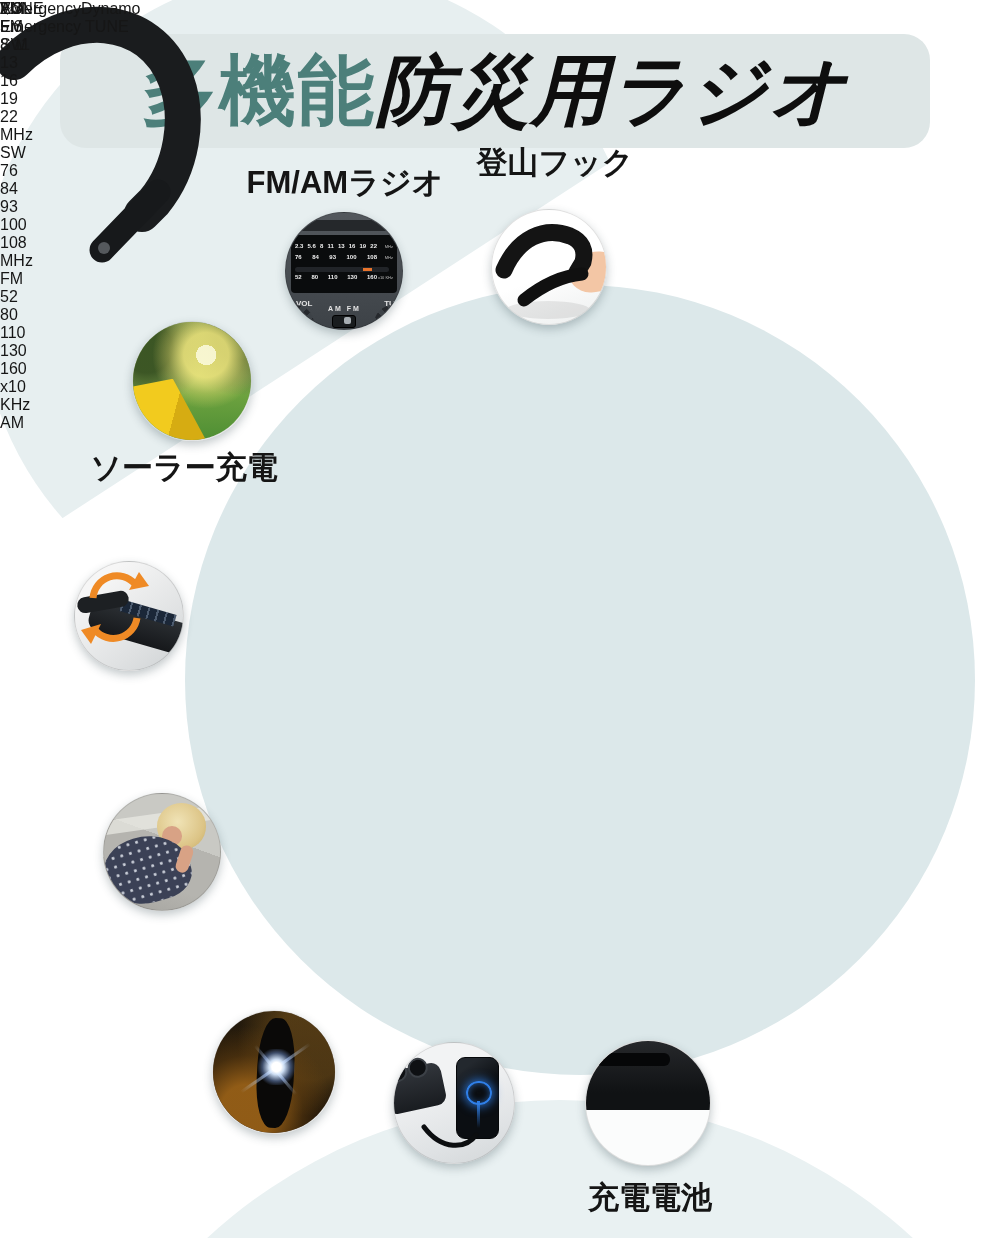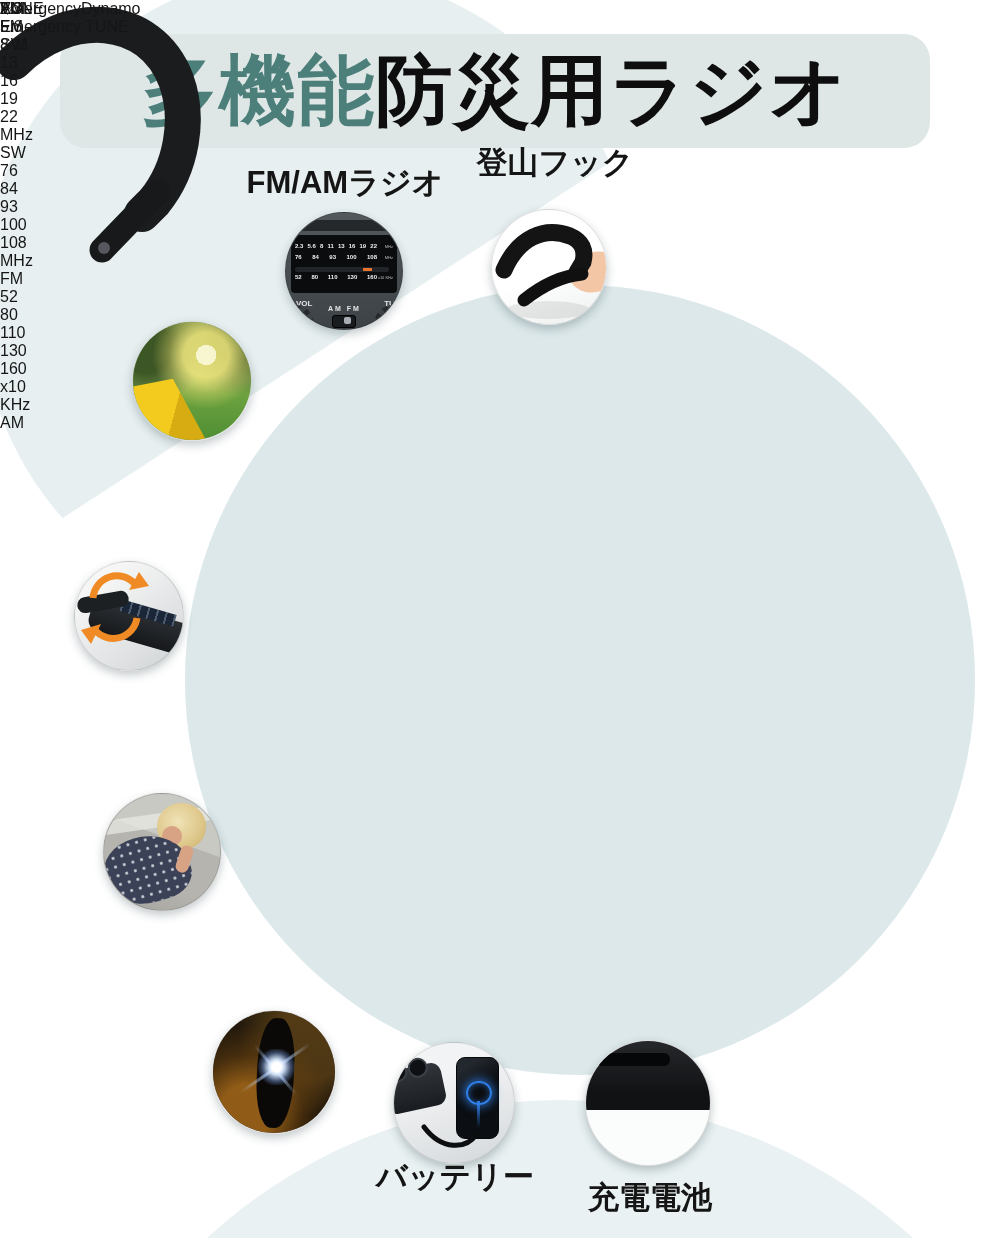"防災用ラジオ" .title-text .rest { font-style: none -> italic }
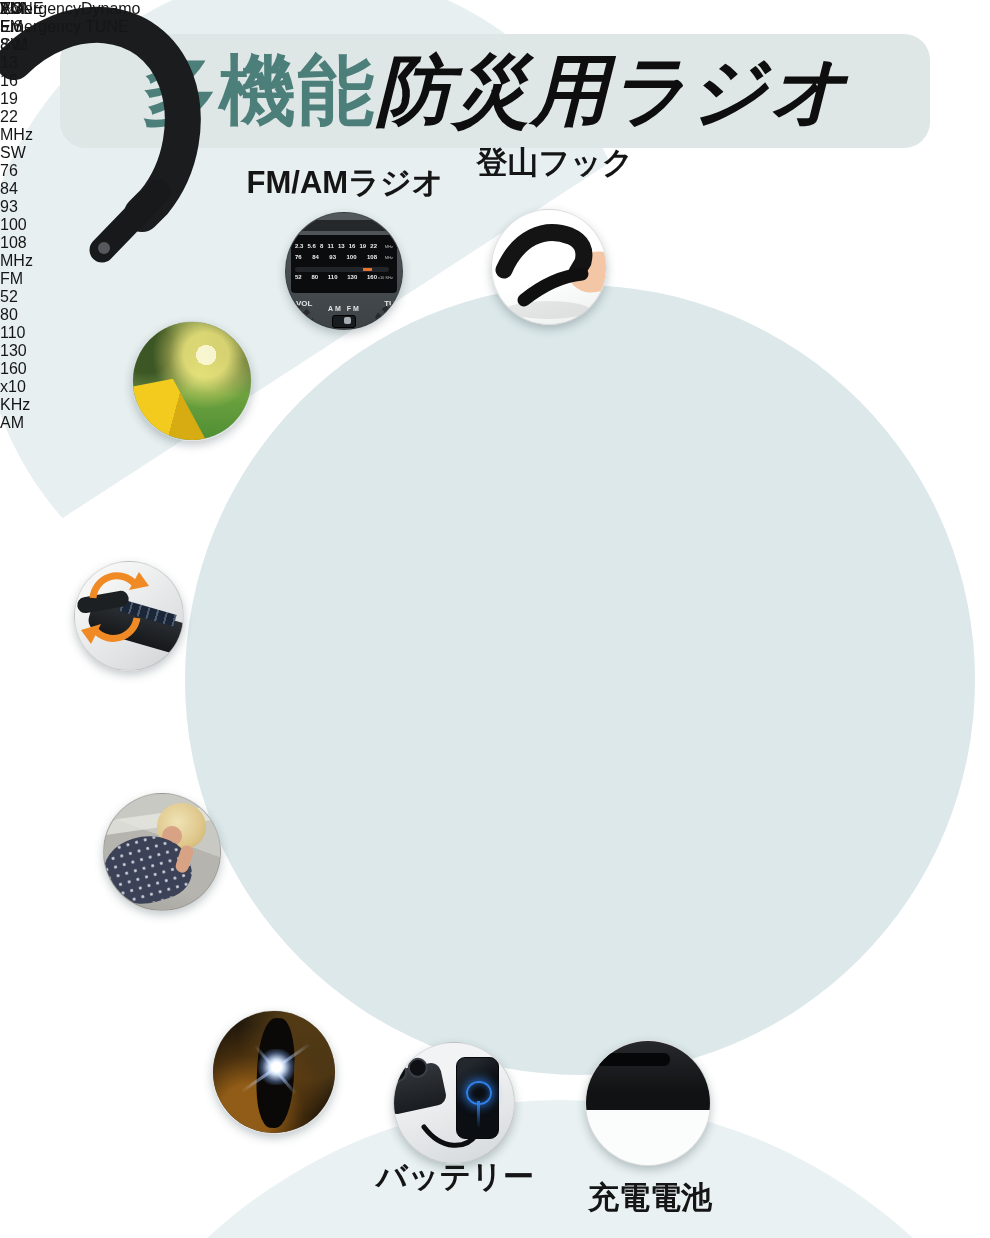"ソーラー充電" div.abs { html: none -> <div>ソーラー充電</div> }
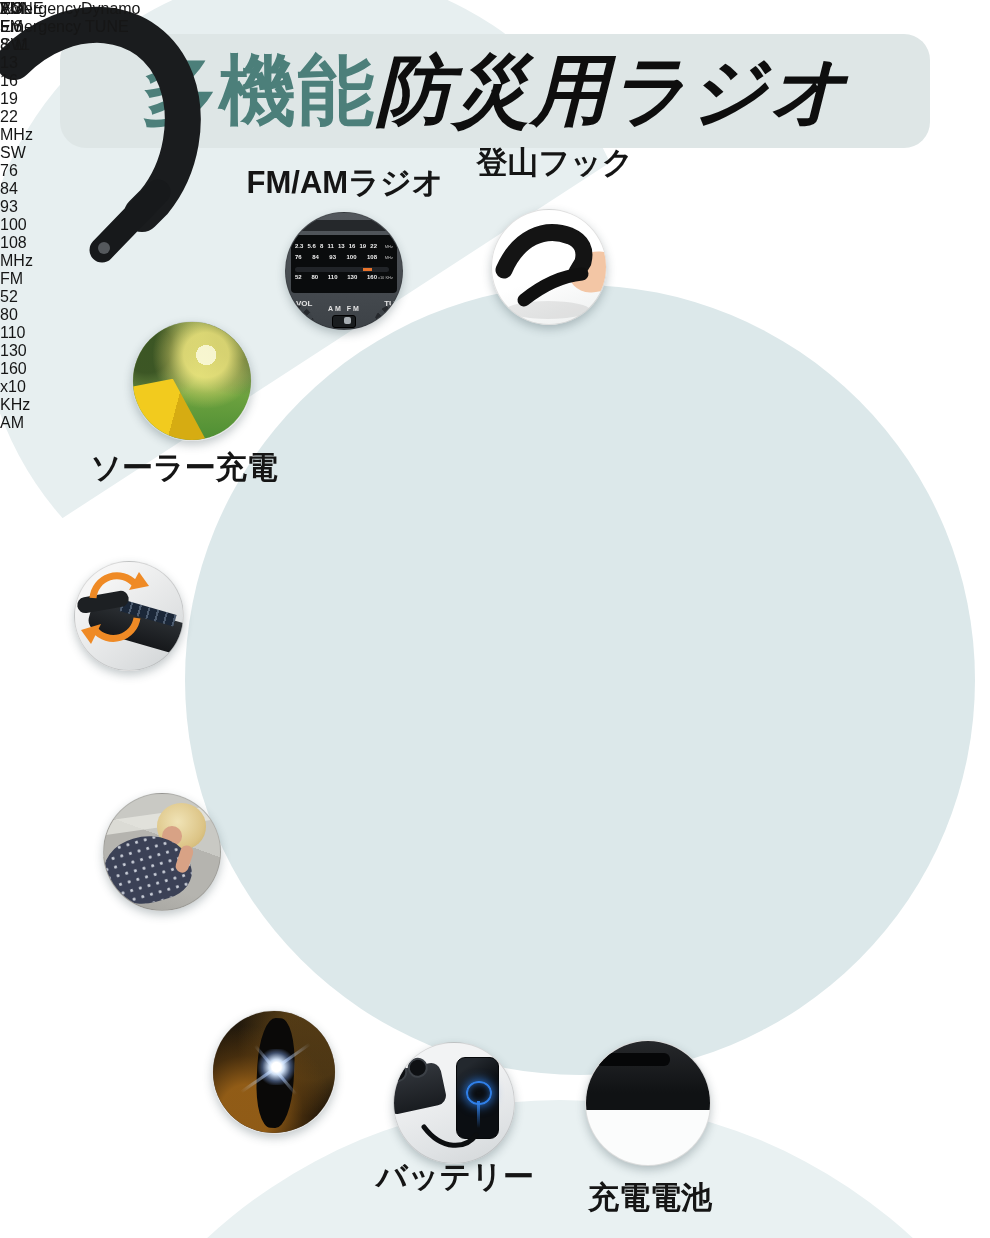"バッテリー" span { html: <span>バッテリー</span> -> none }
